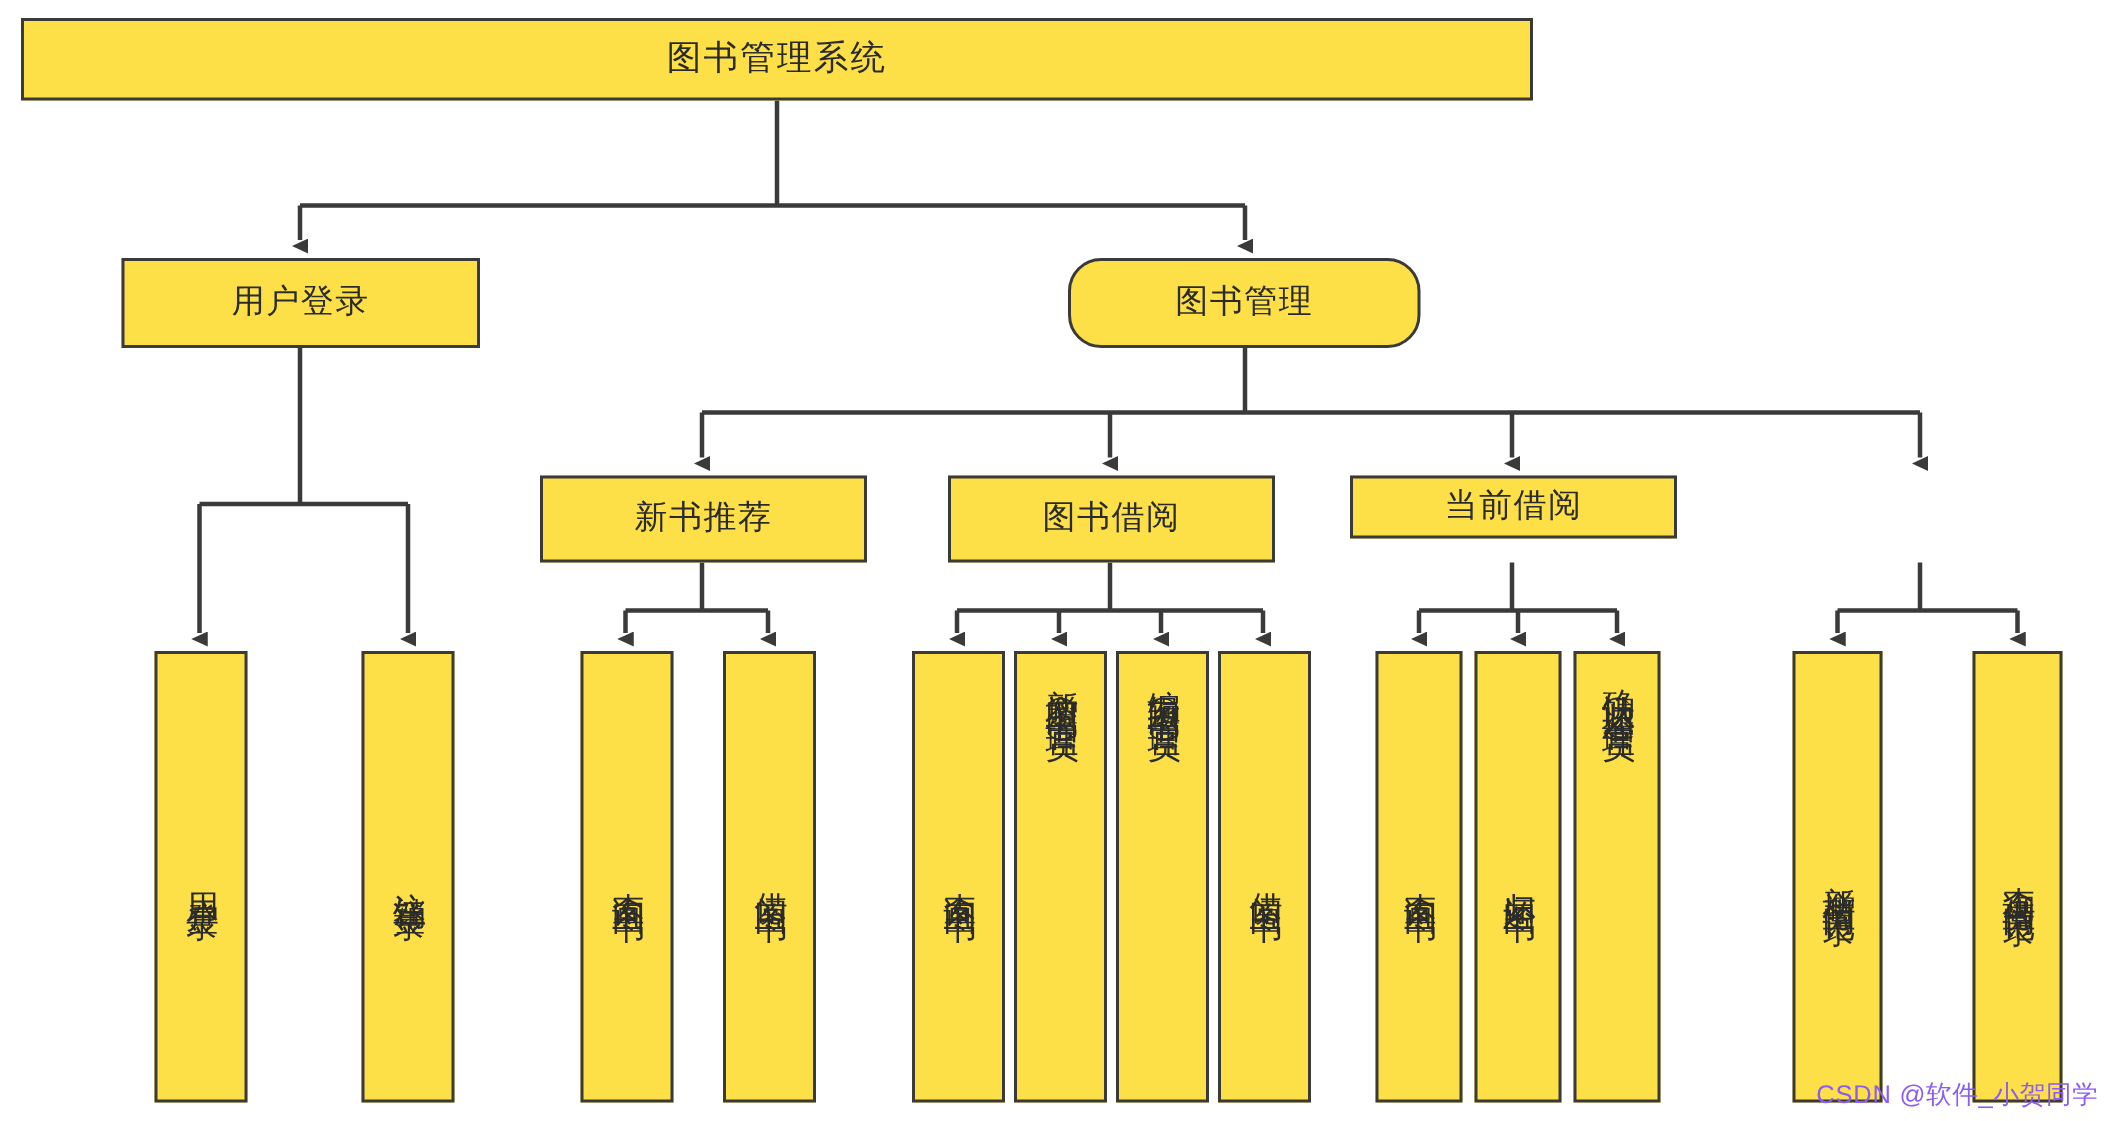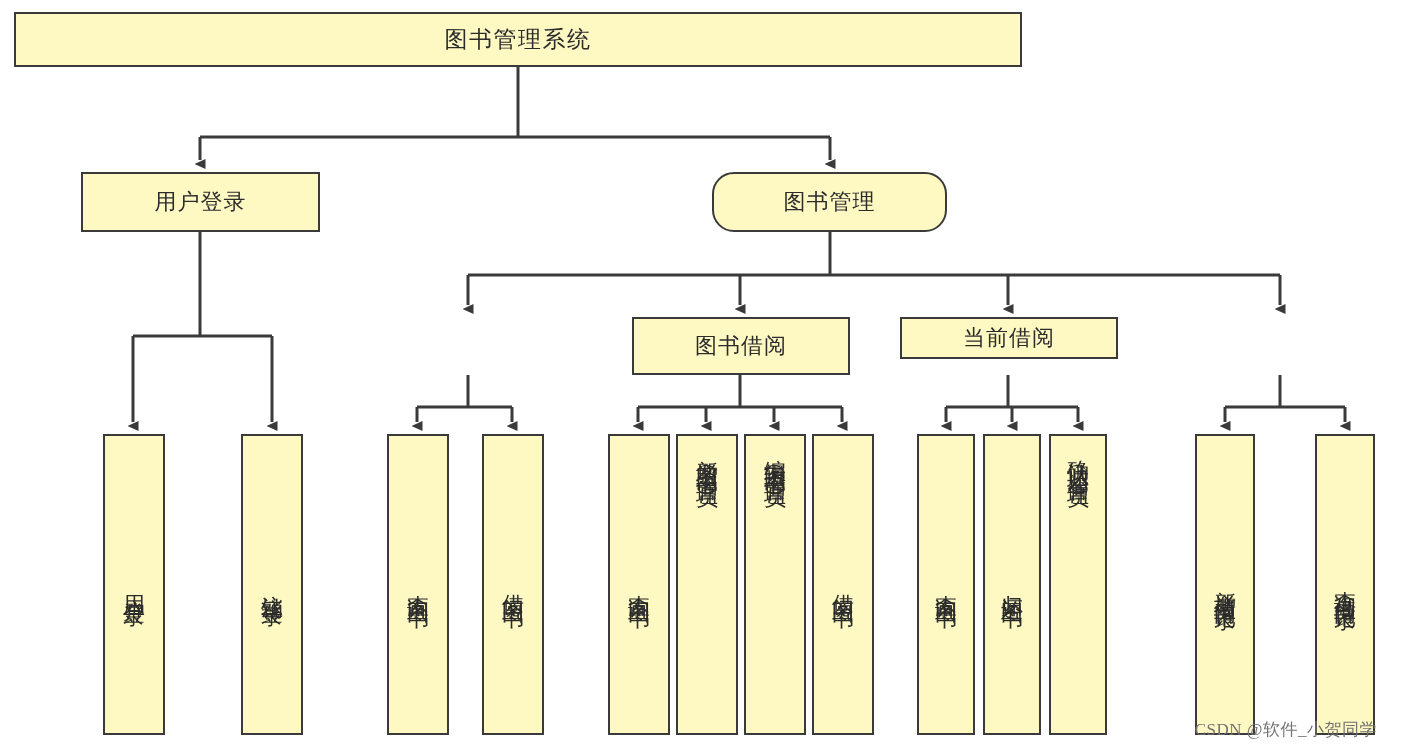"图书管理系统" .node { background: #fef9c3 -> #fde047 }
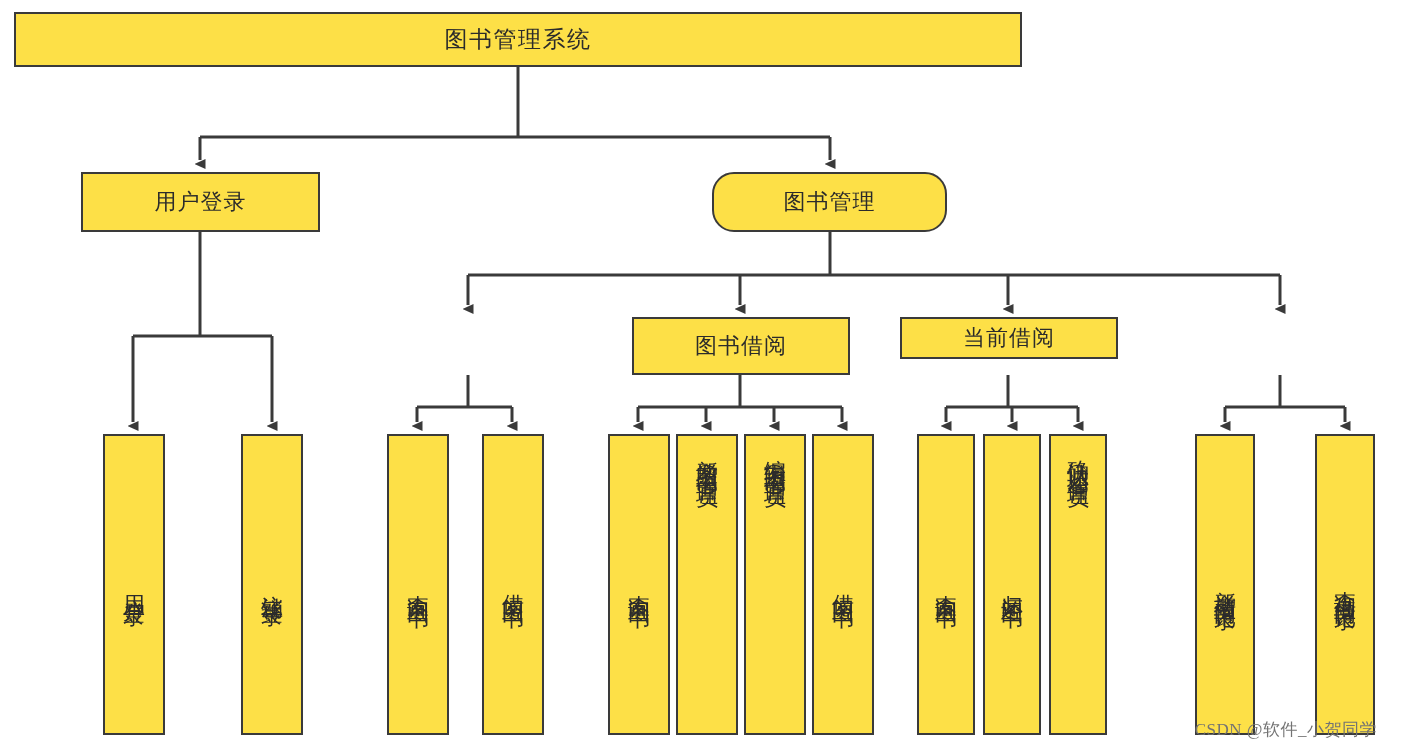"新书推荐" div.node { html: none -> <div> <span>新书推荐</span> </div> }
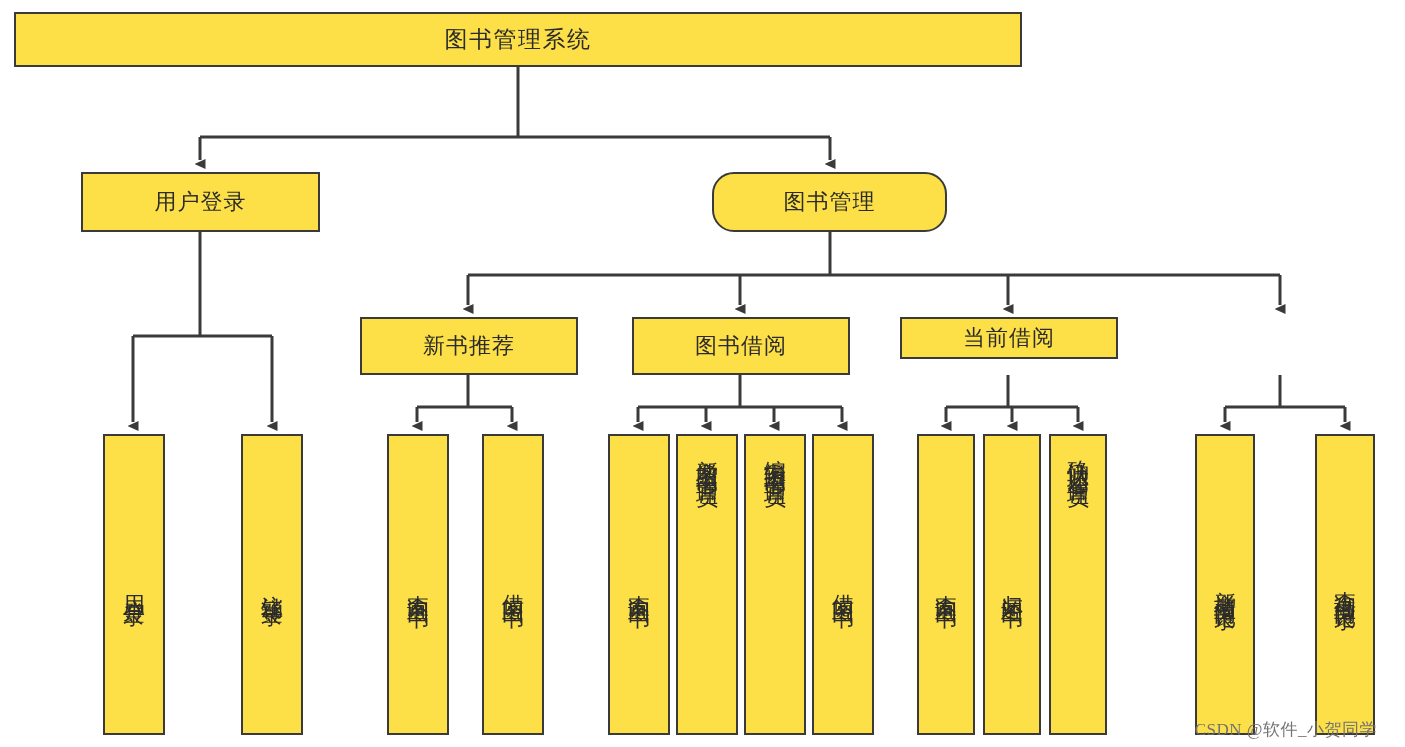"CSDN @软件_小贺同学" #watermark { color: #737373 -> #8b5cf6; font-family: Liberation Serif, serif -> Liberation Sans, sans-serif; right: 28px -> 6px }
